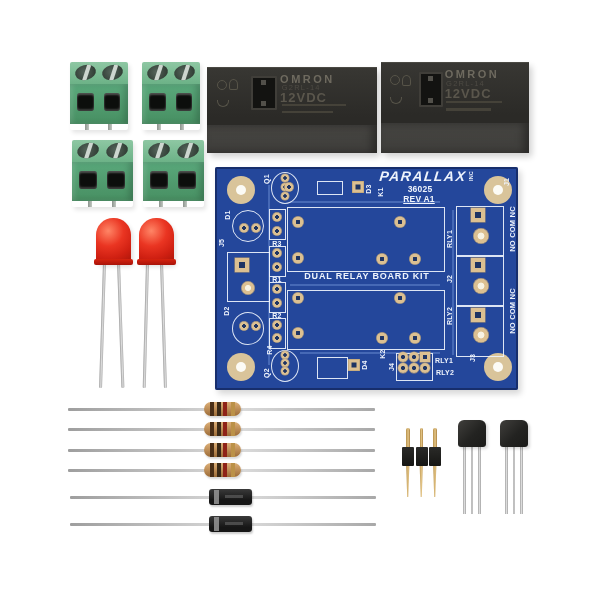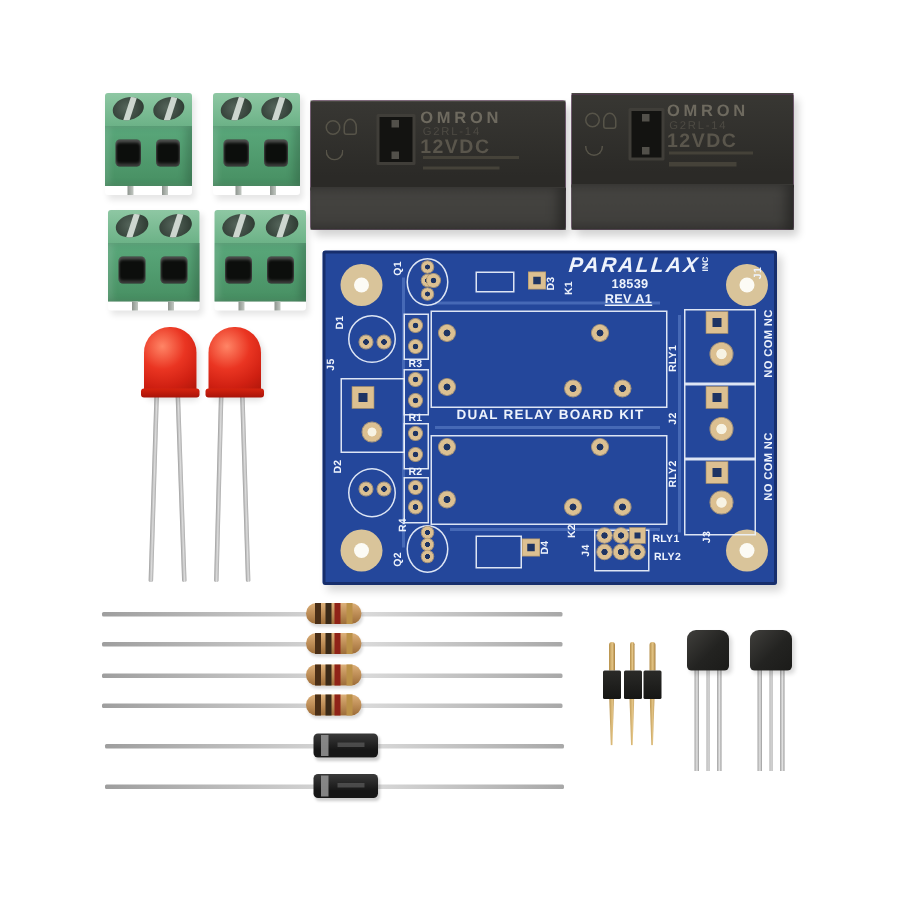"OMRON" .relay { background: #701a75 -> #e5e5e5 }
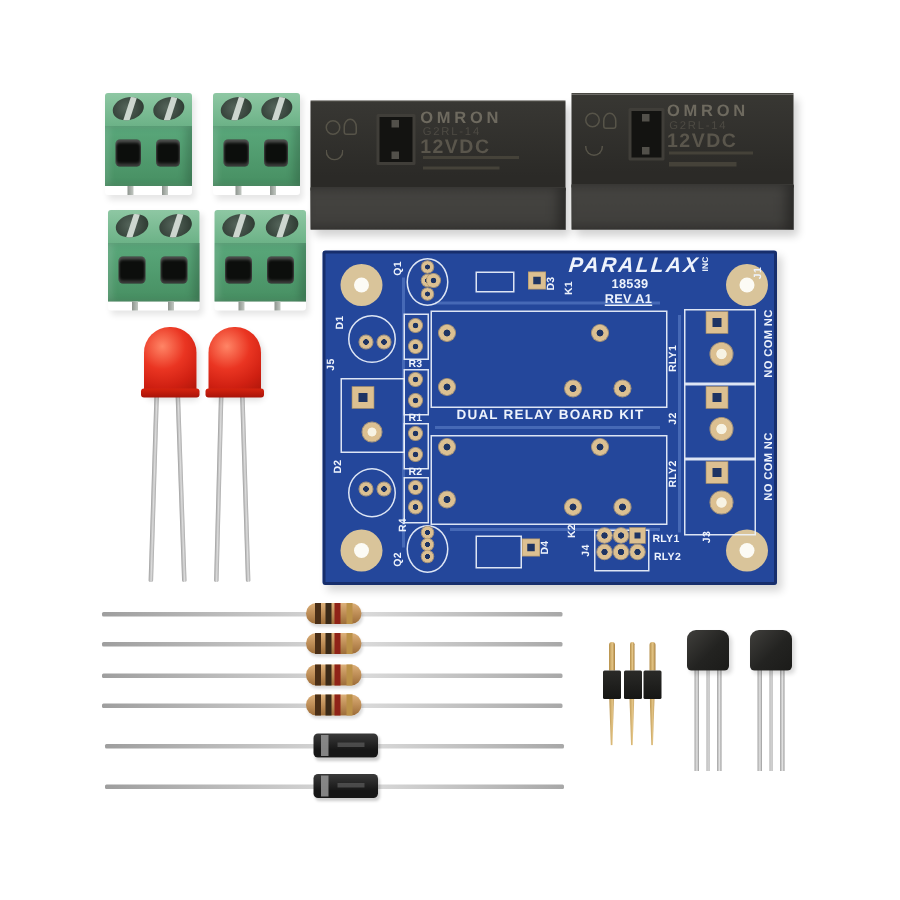"18539" span.lb { text: 18539 -> 36025 }
